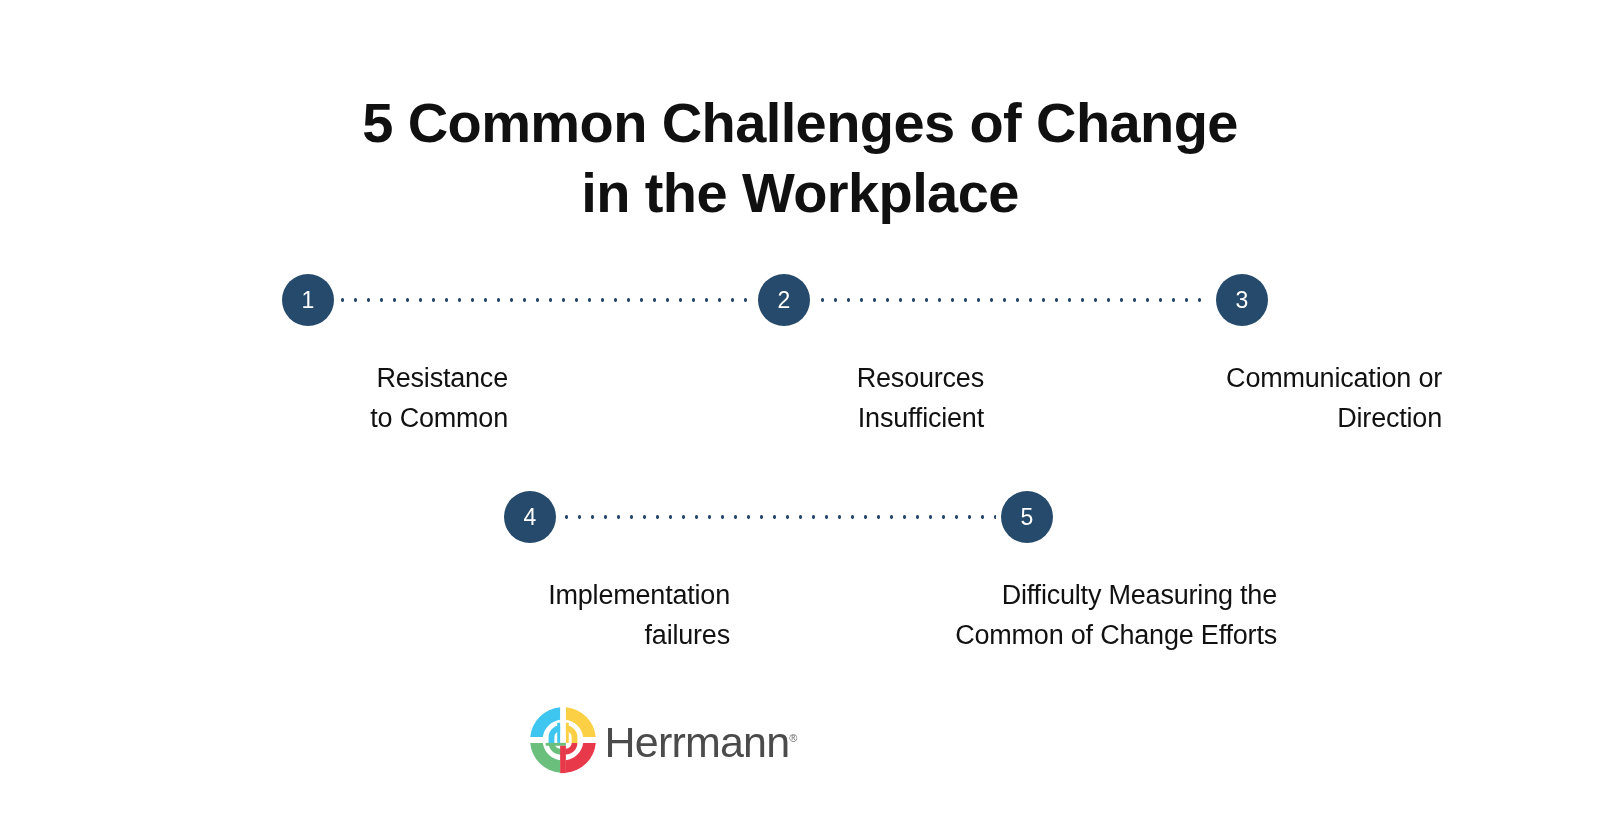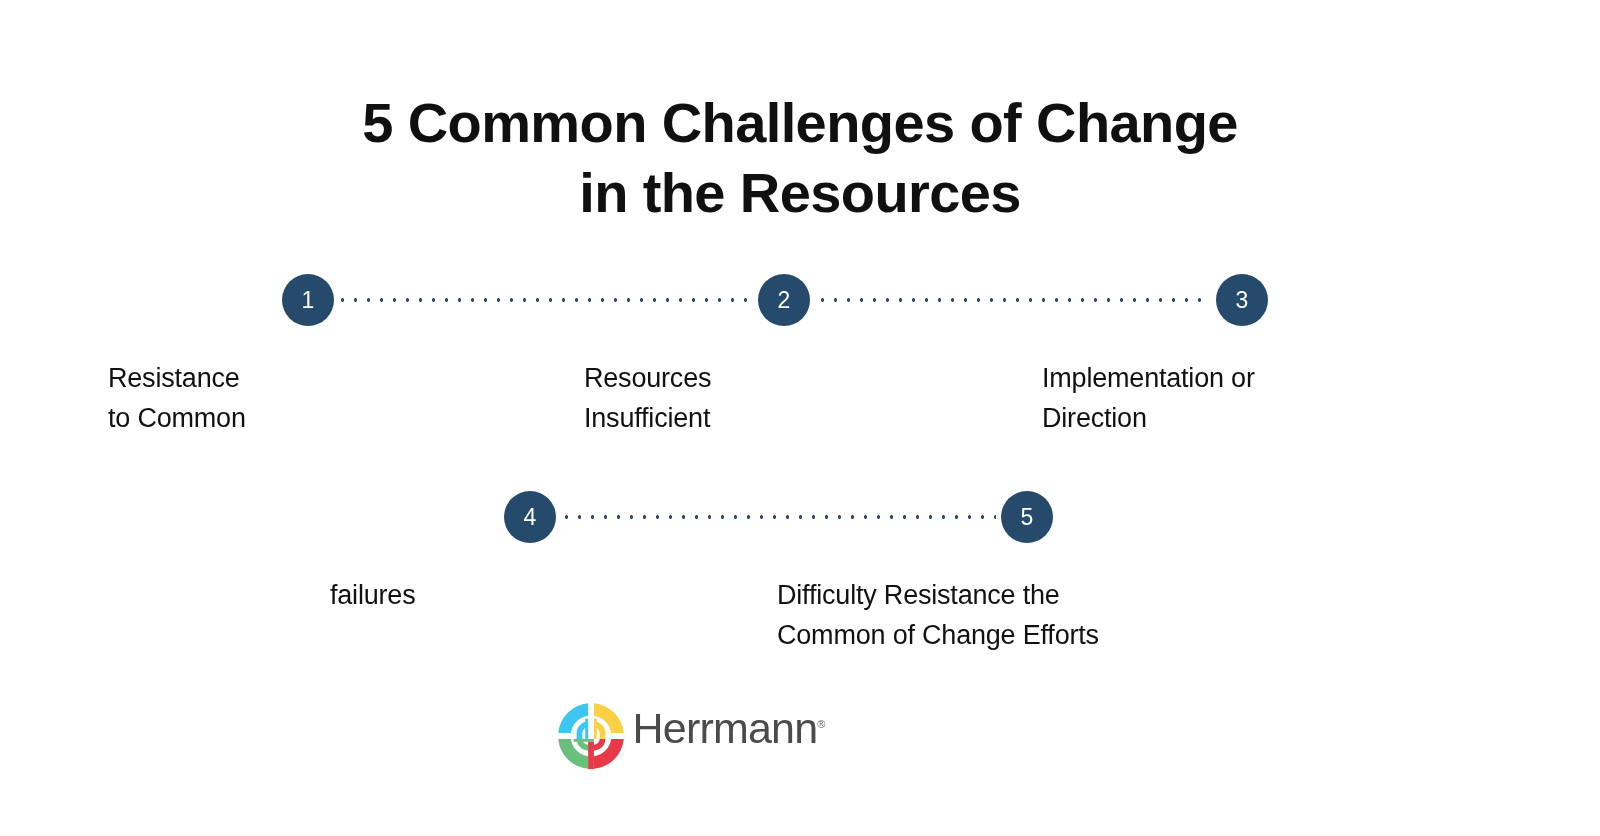"in the Resources" span.title-line { text: Resources -> Workplace }
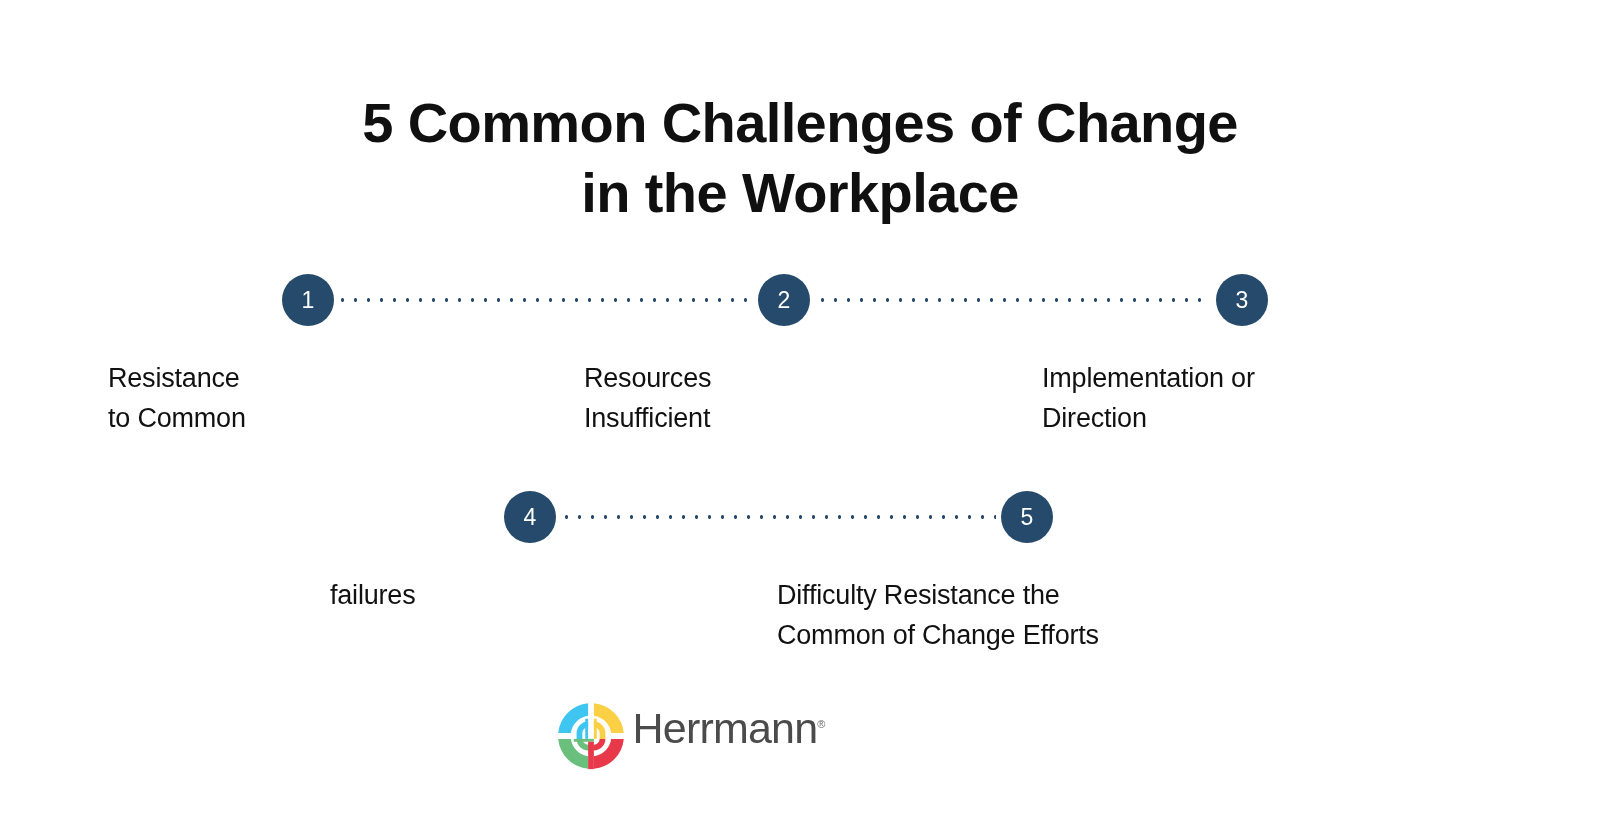"Resistance" .node-label { text-align: left -> right }
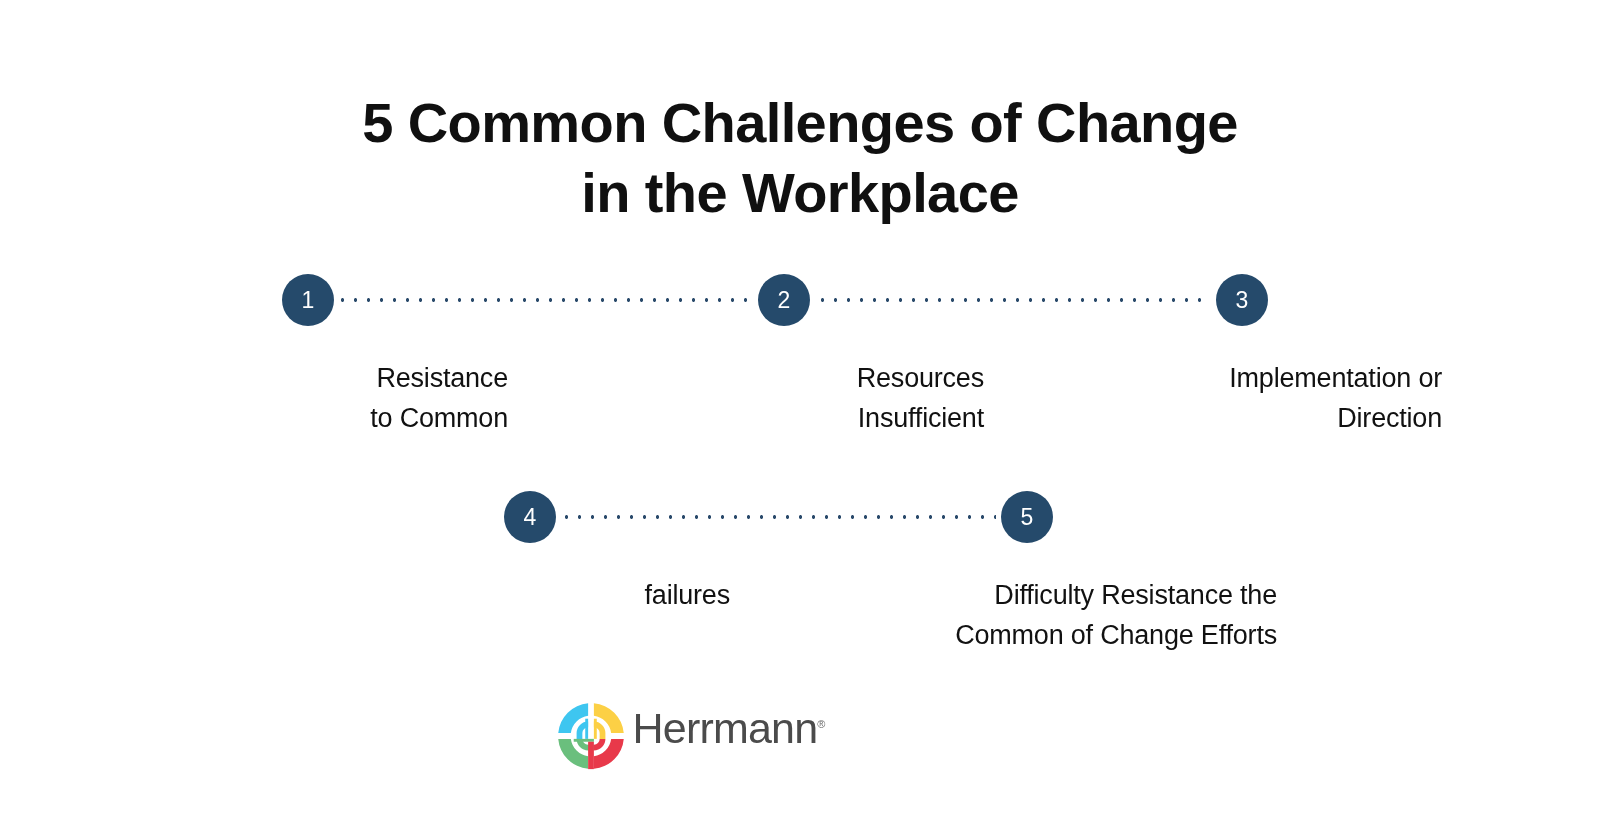"Implementation or" span { text: Implementation -> Communication }
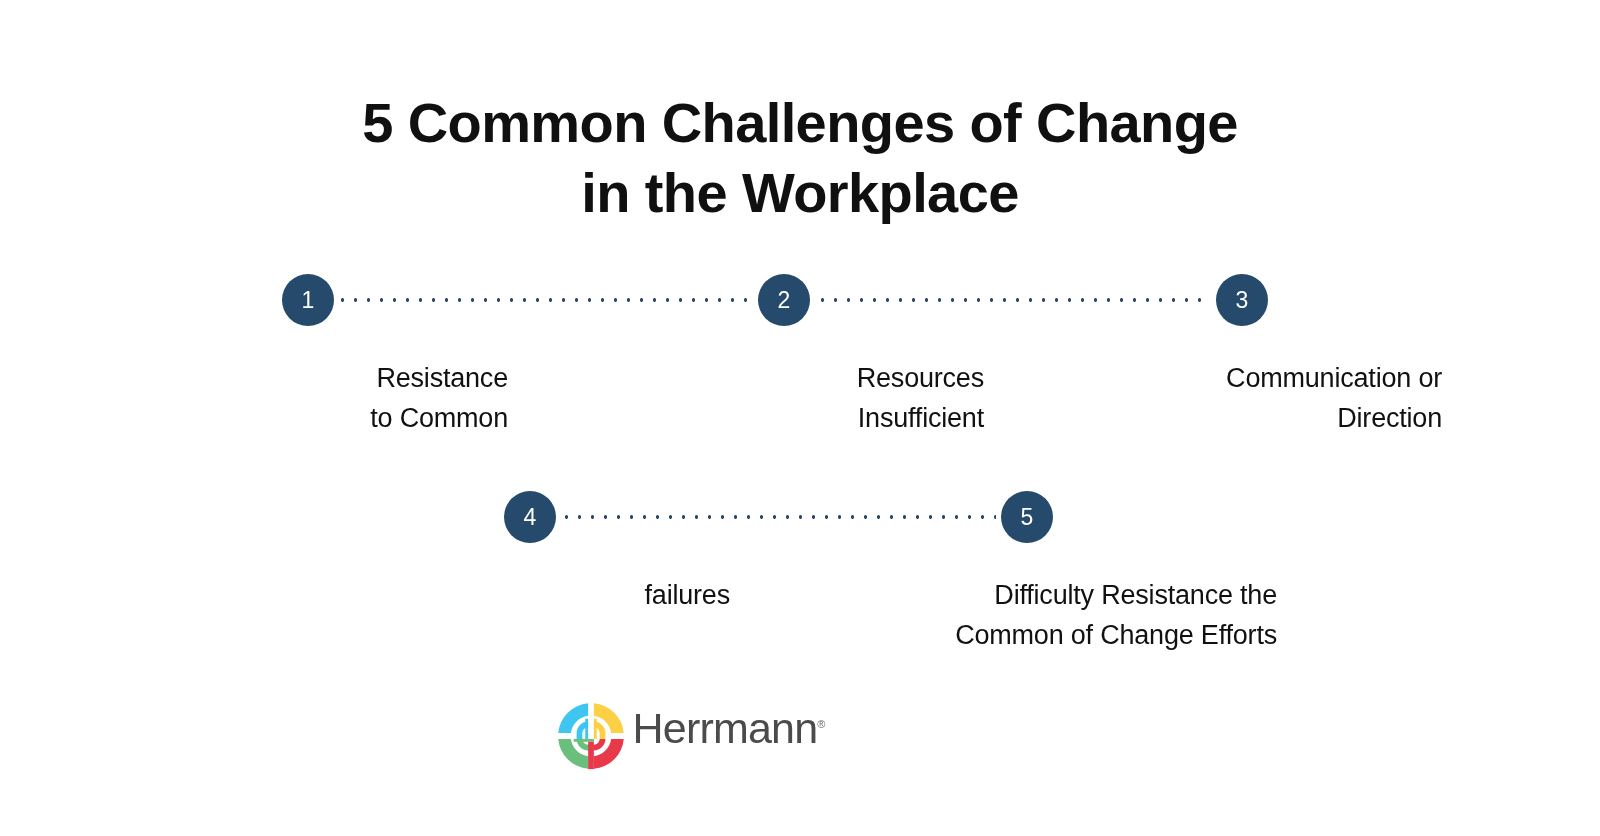"Implementation" span { html: none -> <span>Implementation</span> }
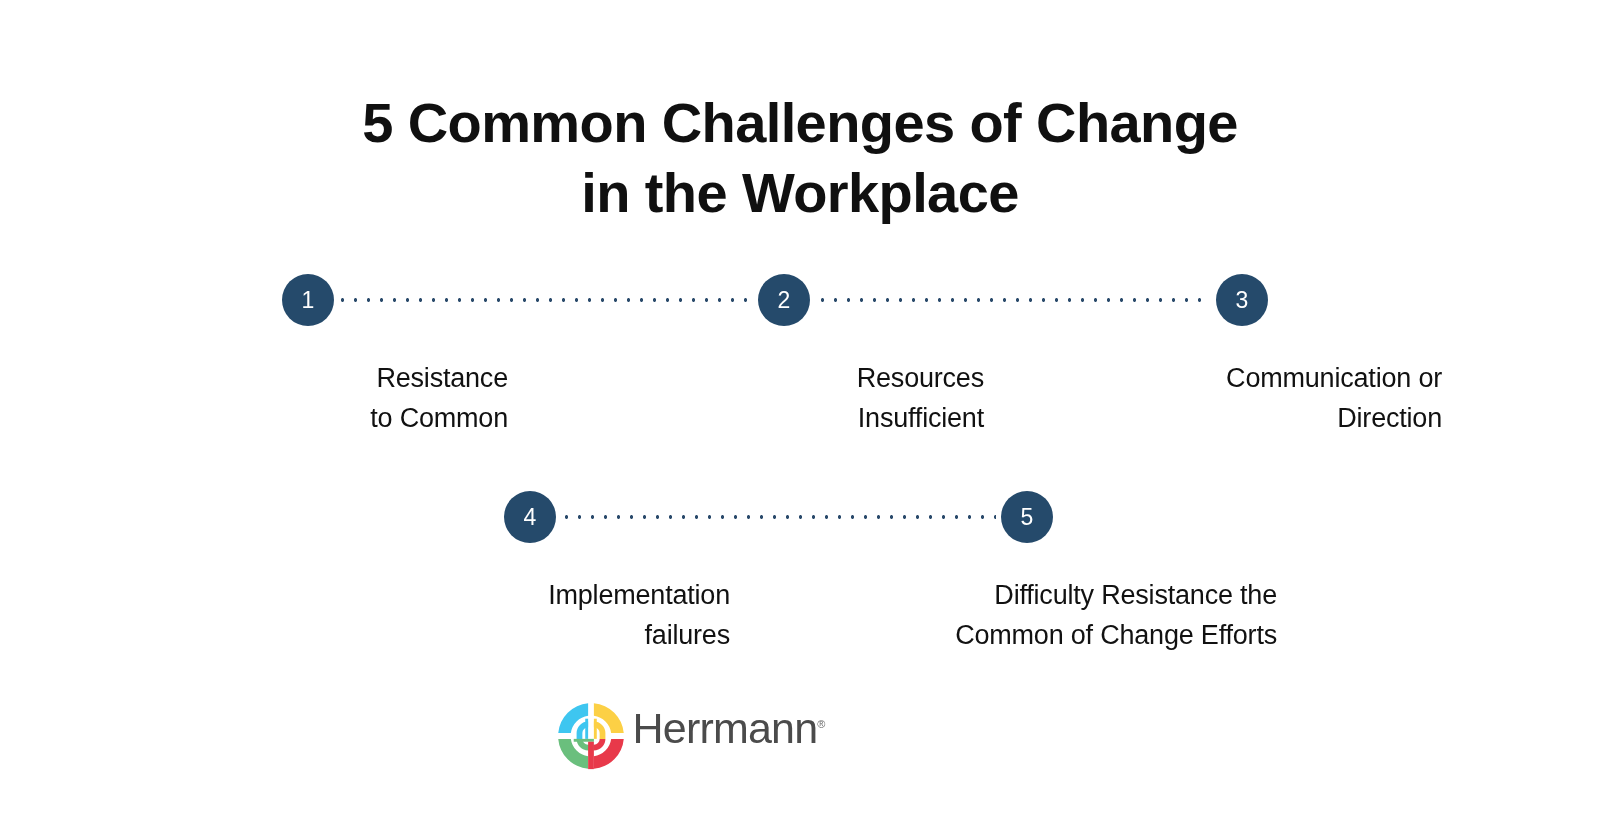"Difficulty Resistance the" span { text: Resistance -> Measuring }
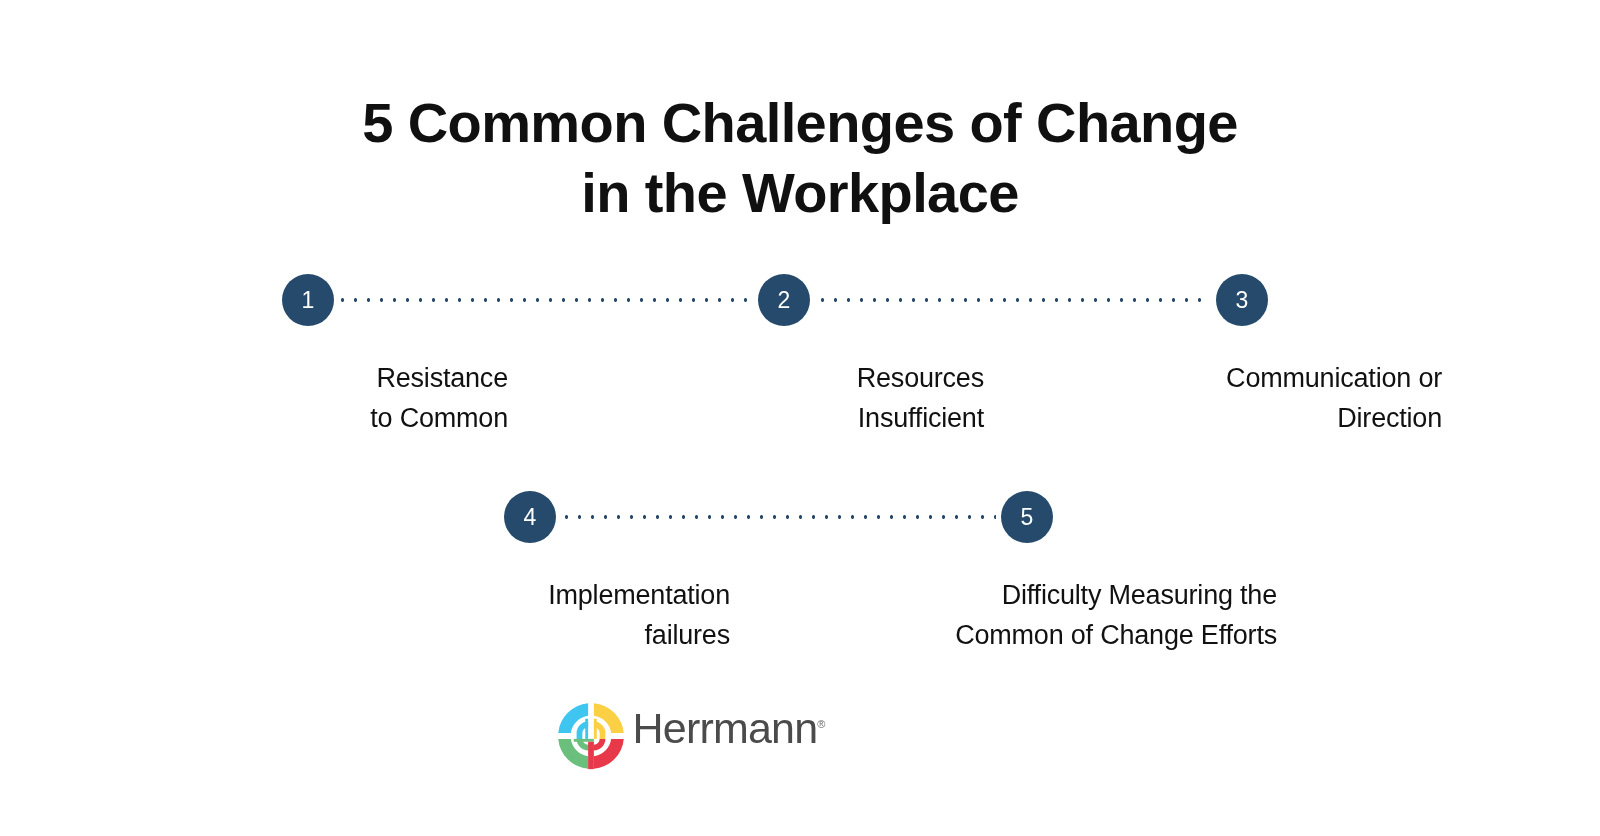"Herrmann®" #logo { align-items: flex-start -> center; margin-left: 28px -> none }
